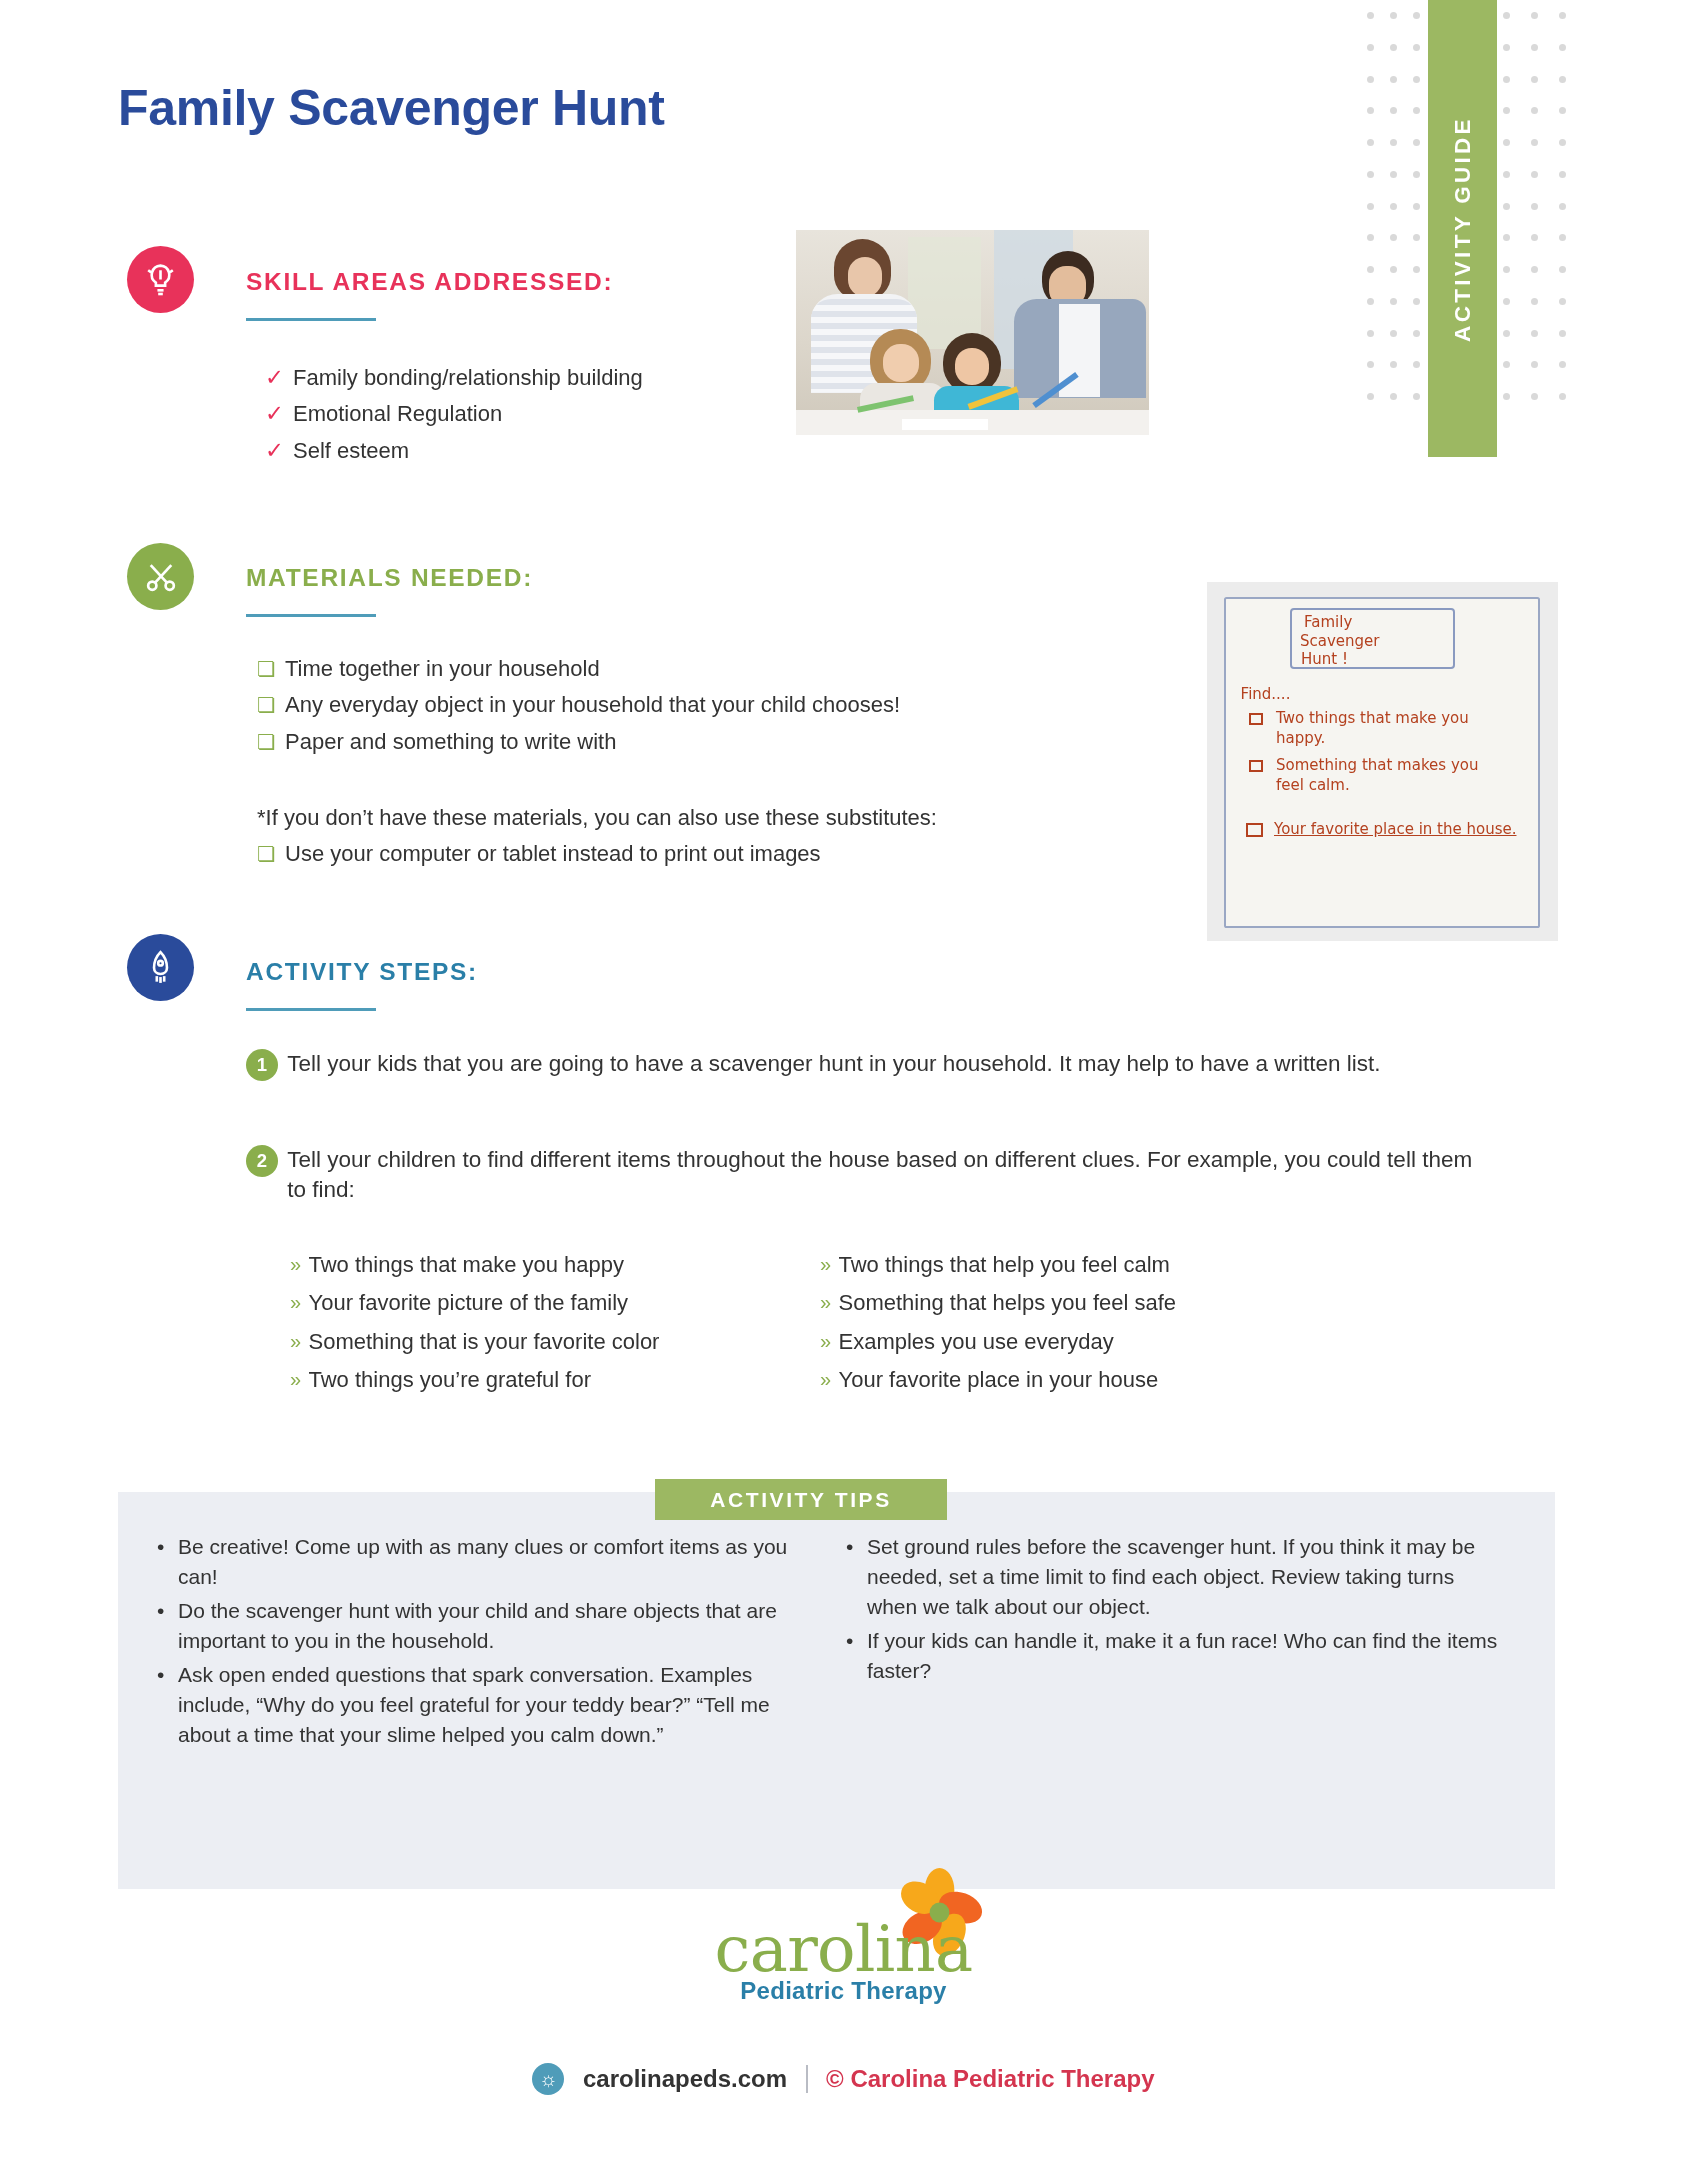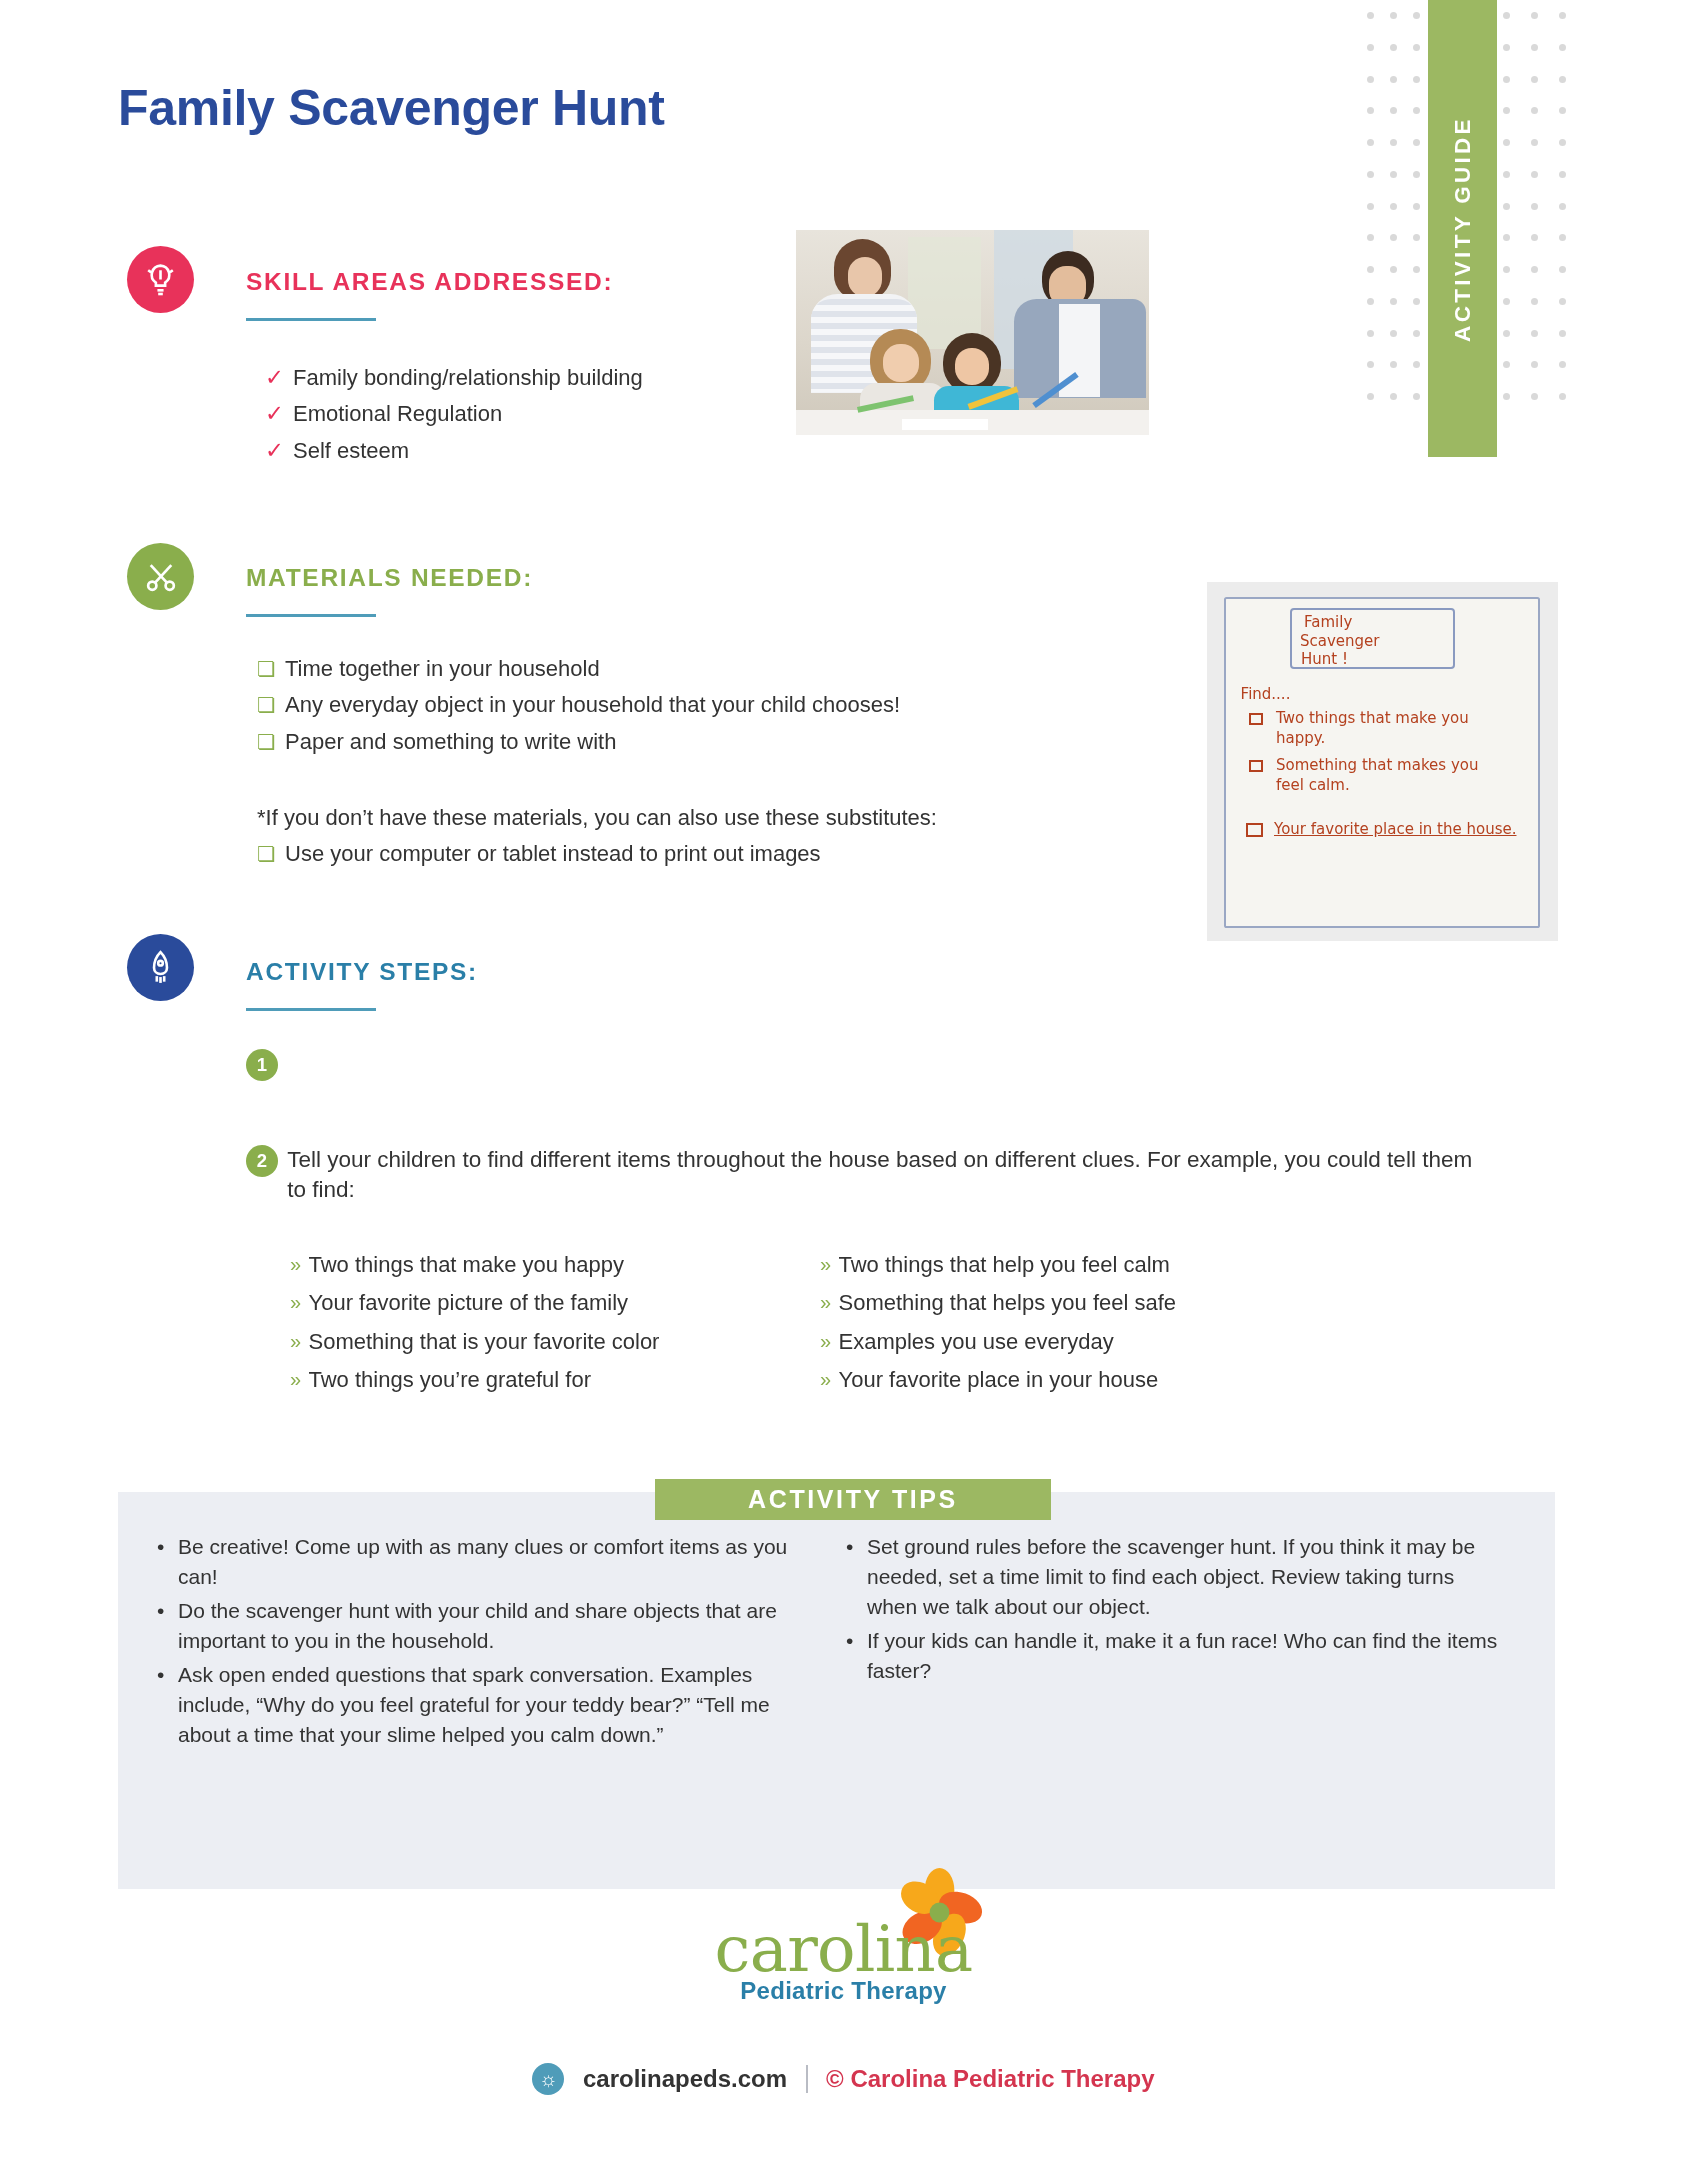"Tell your kids that you" div.step-text { html: none -> <div>Tell your kids that you are going to have a scavenger hunt in your household. It may help to have a written list.</div> }
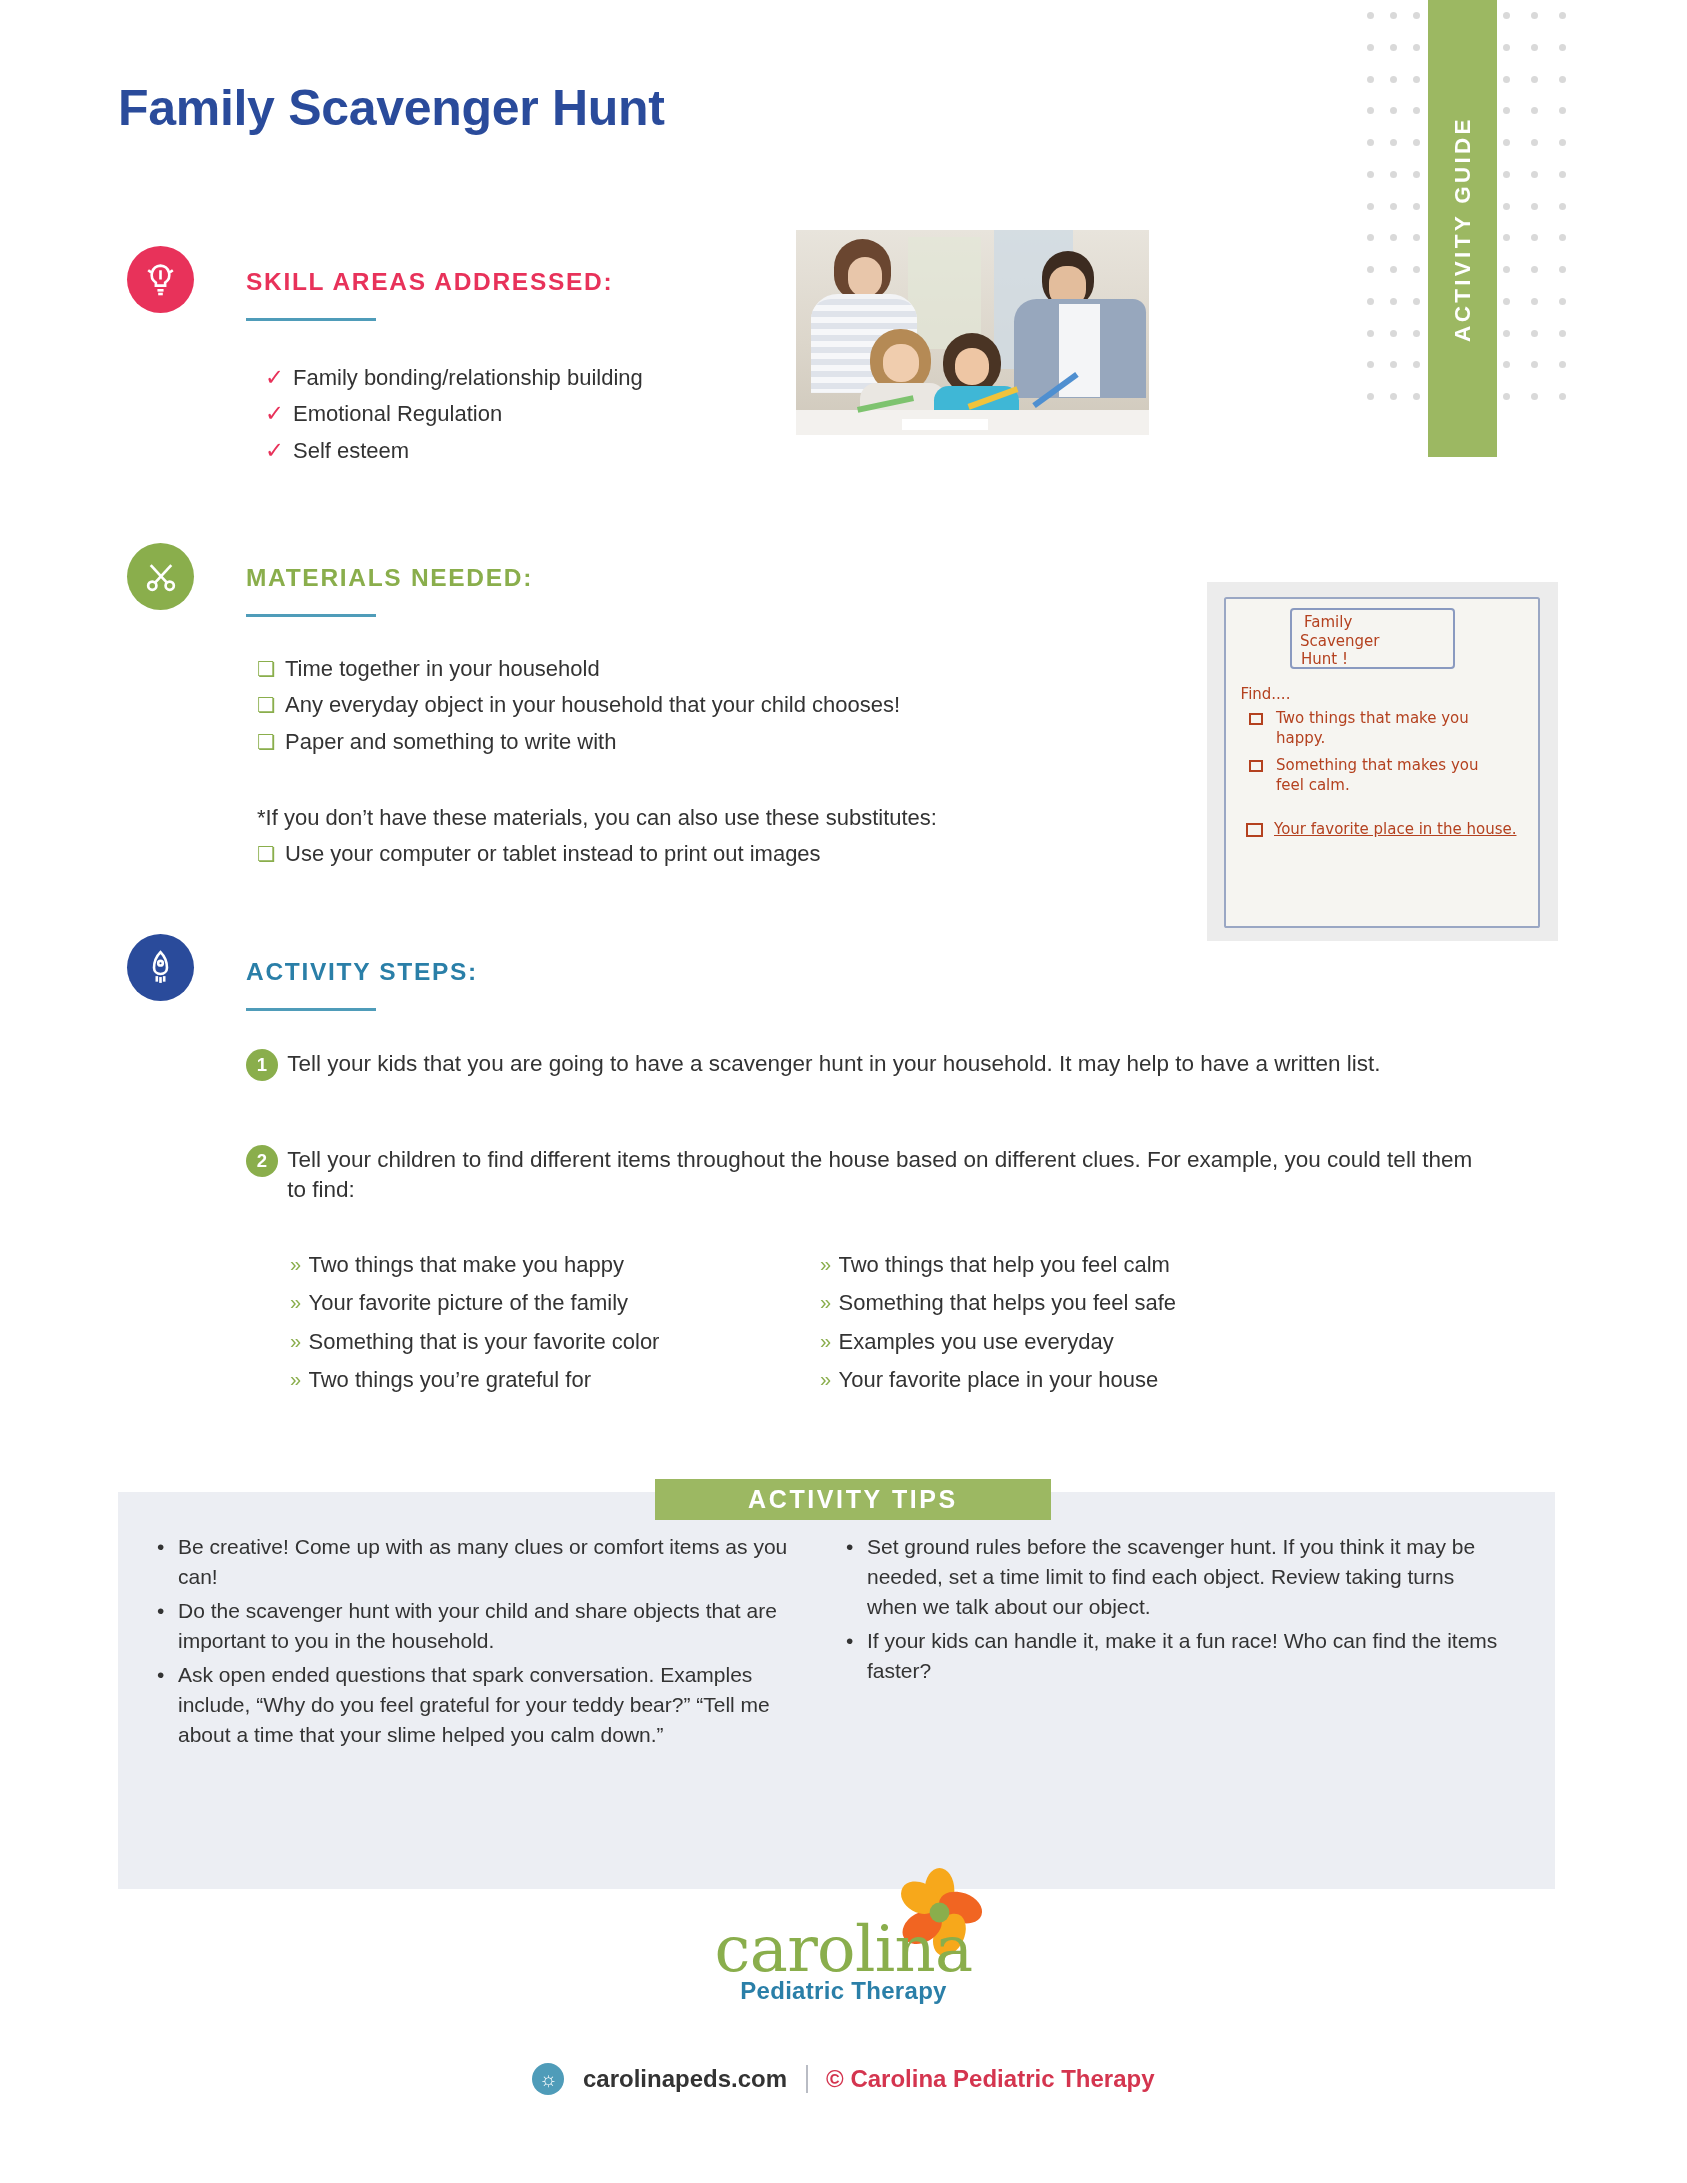"ACTIVITY TIPS" .tips-header { font-size: 25px -> 21px; width: 396px -> 292px }
